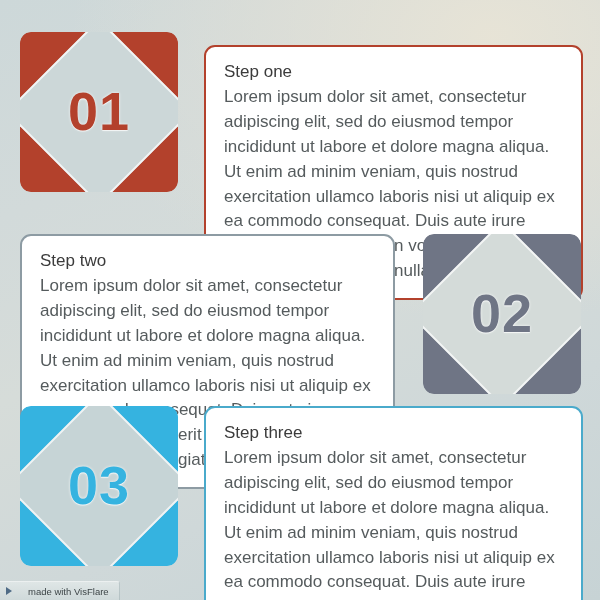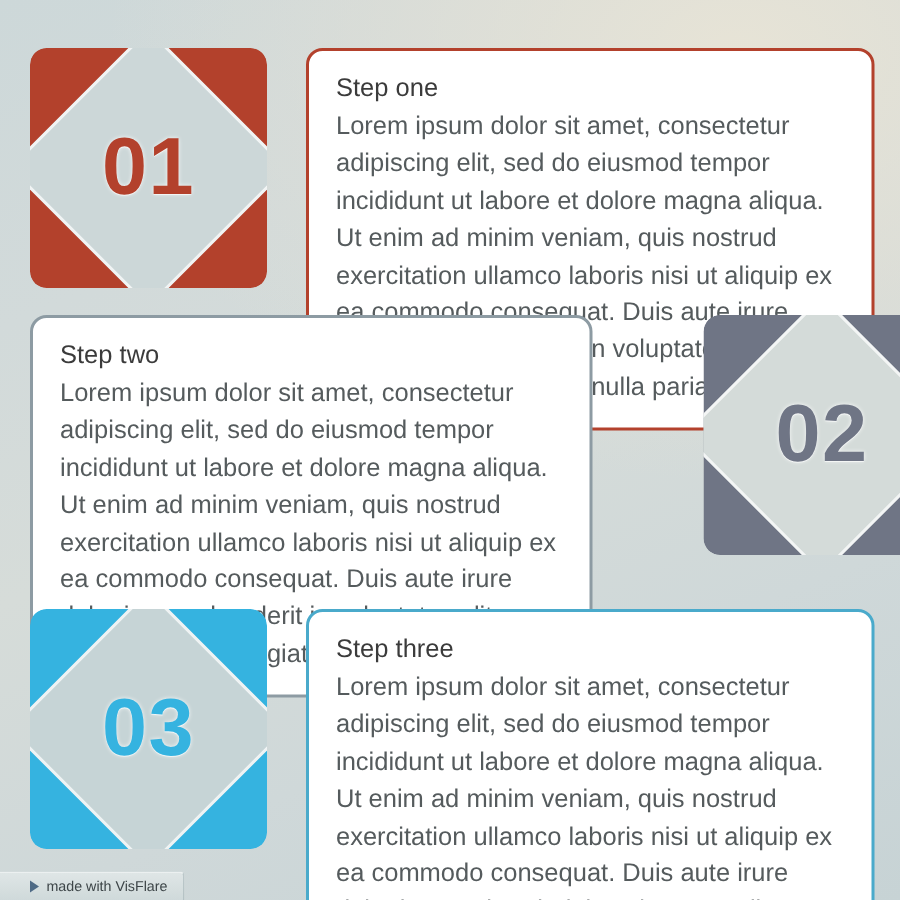"Step one" .row-1 .card { margin-top: none -> 13px }
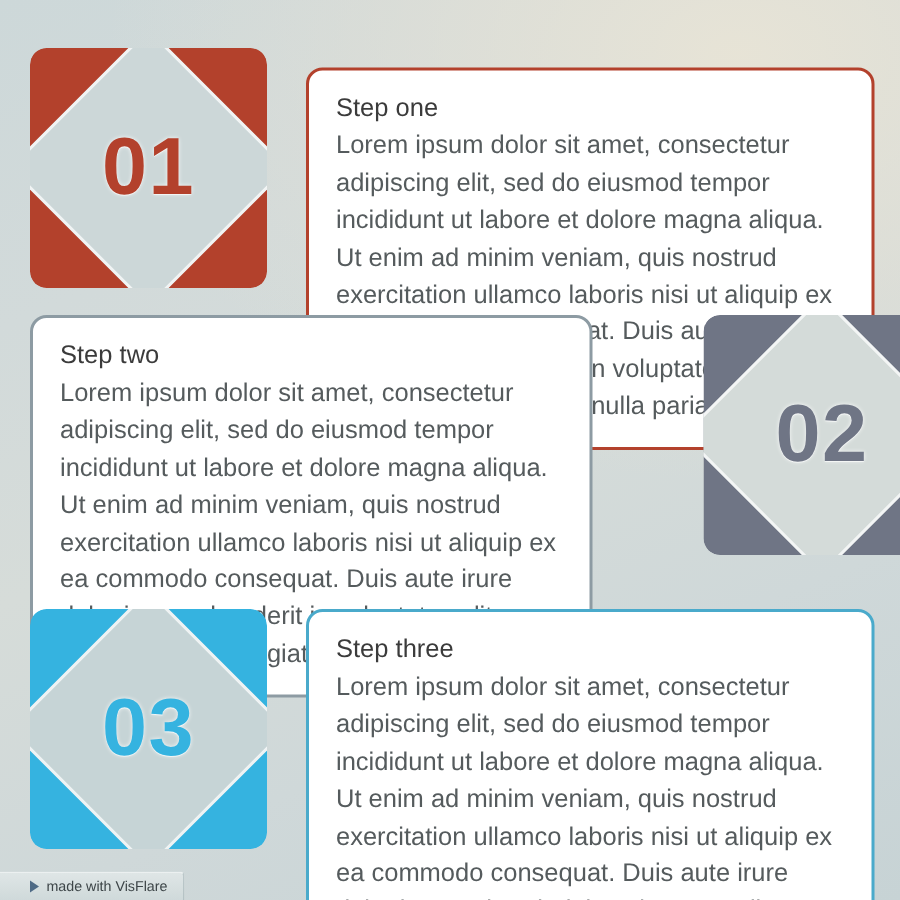"Step two" .row-2 { gap: 46px -> none; top: 210px -> 234px }
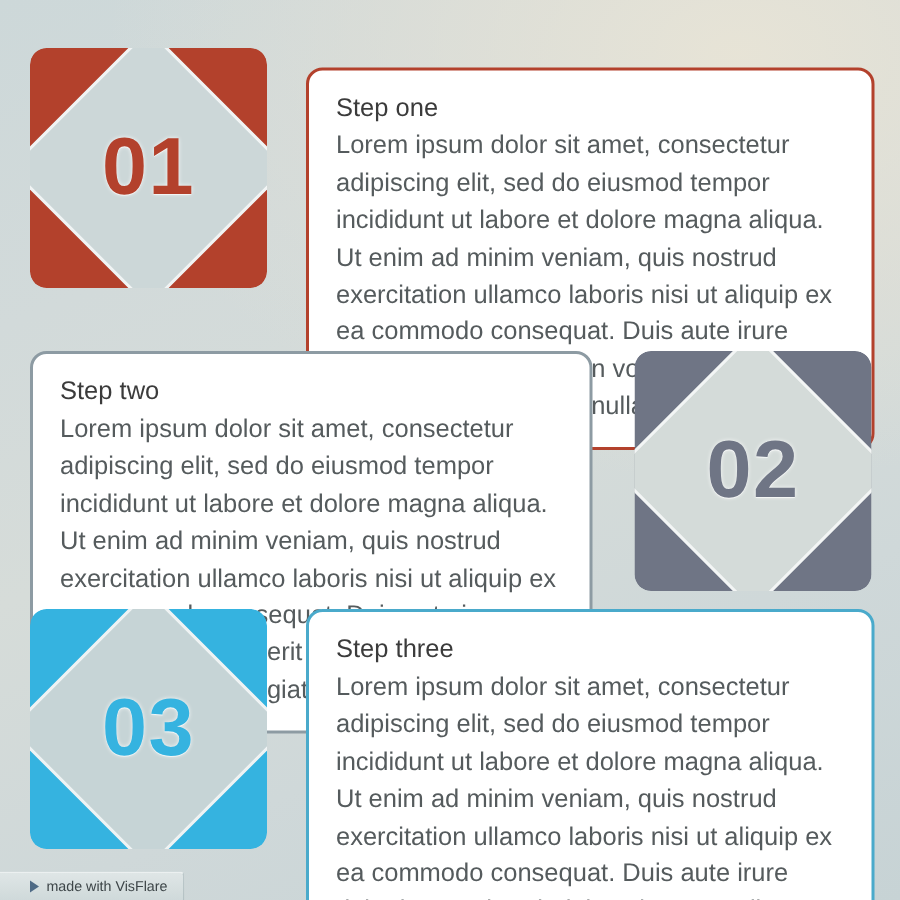"made with VisFlare" #watermark { gap: 5px -> 16px; padding: 0 10px 0 20px -> 0 10px 0 6px }
